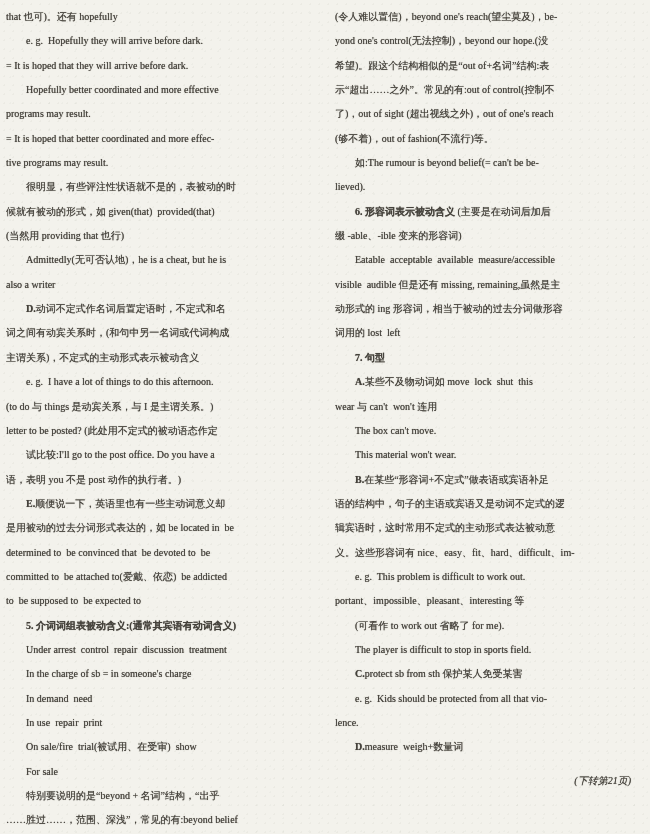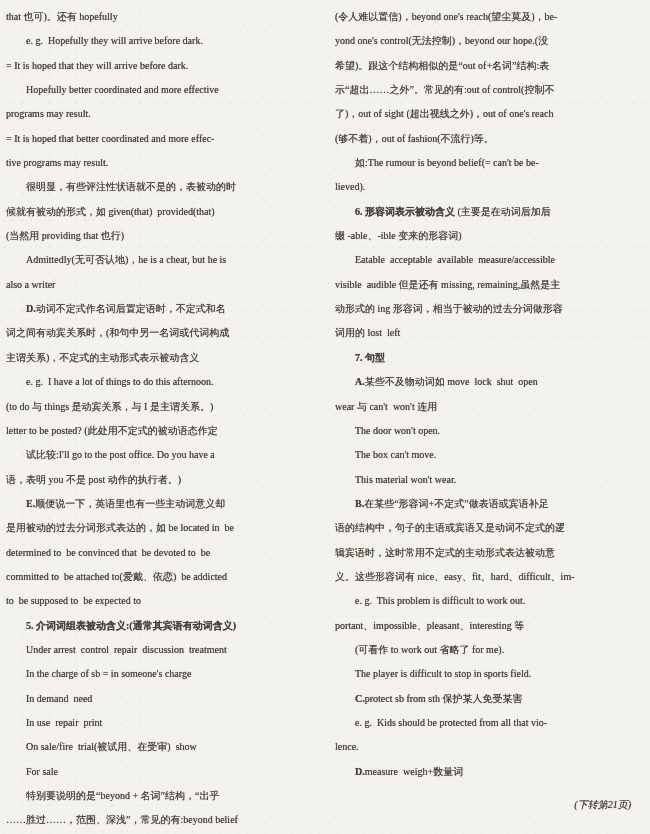"某些不及物动词如 move lock shut open" span { text: open -> this }
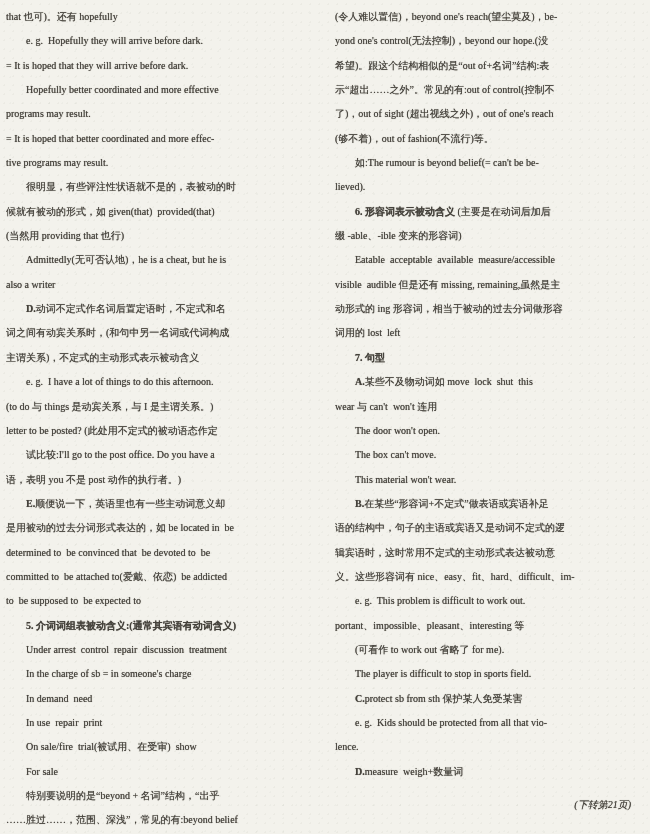"The door won't open." div.line { html: <div><span>The door won't open.</span></div> -> none }
